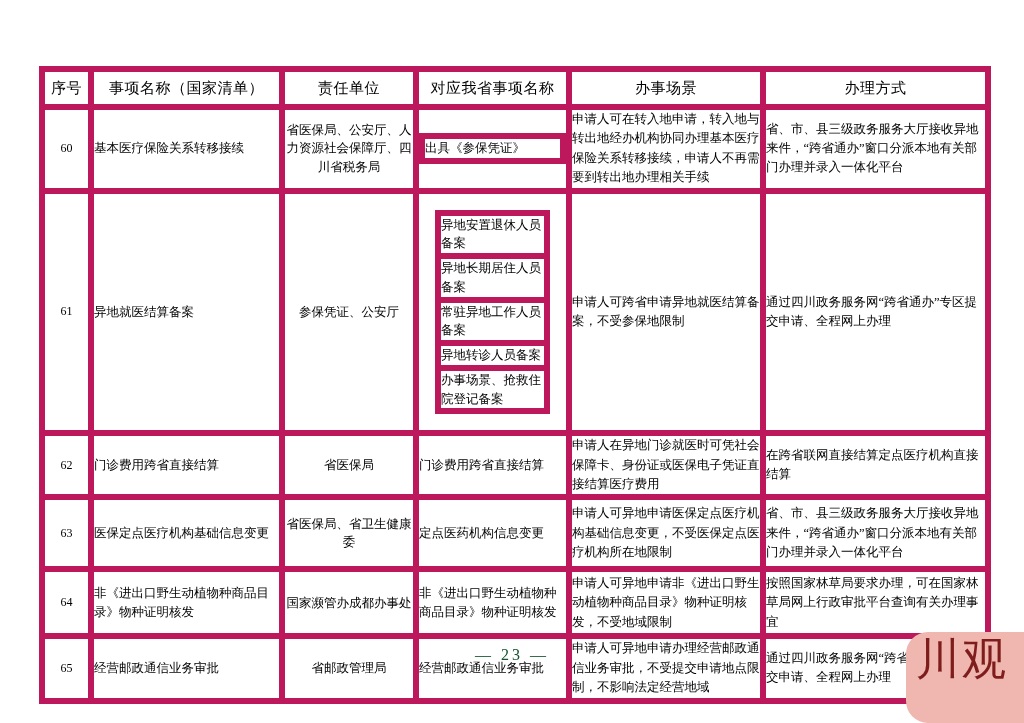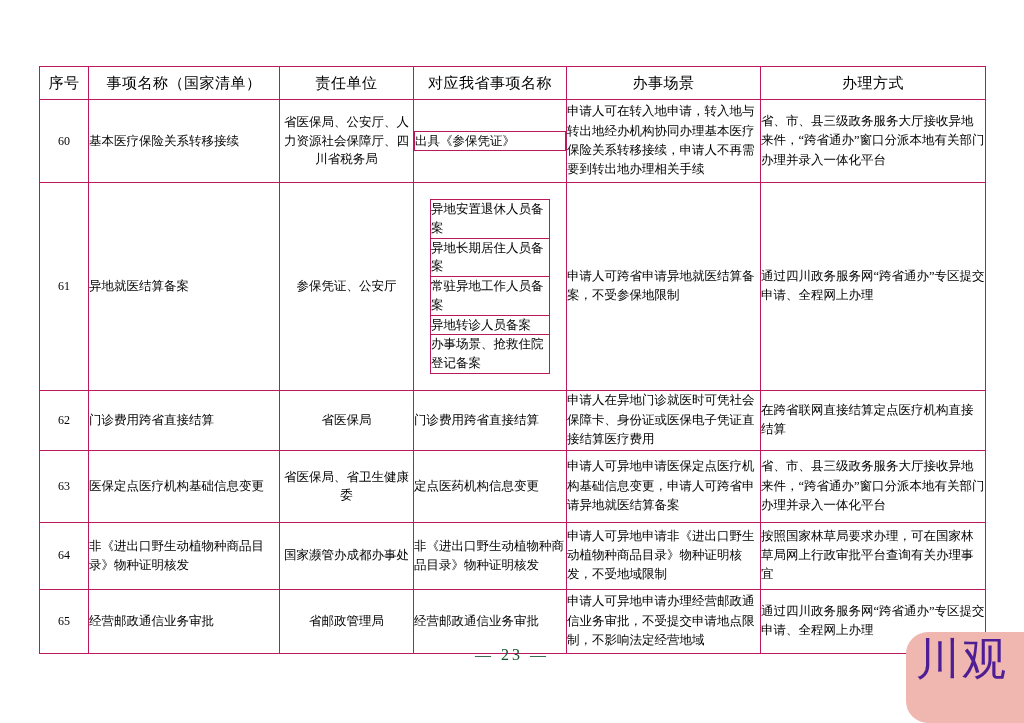"序号" #doc-table td, #doc-table th { border: 1px solid #be185d -> 6px solid #be185d }
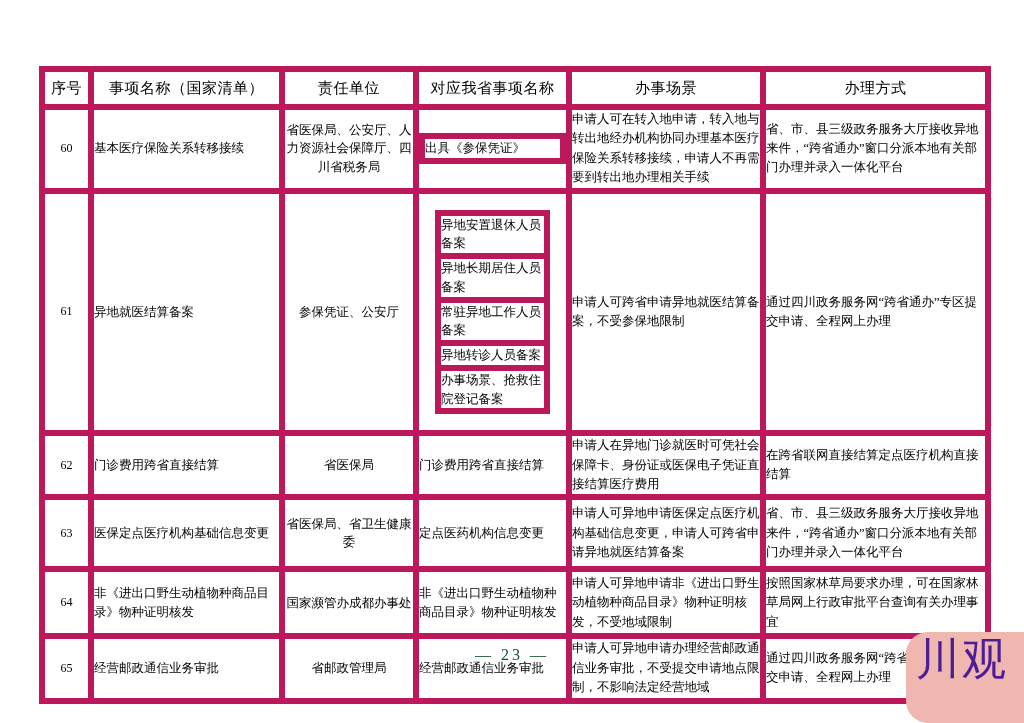"申请人可异地申请医保定点医疗机构基础信息变更，申请人可跨省申请异地就医结算备案" td.c-scene { text: 申请人可跨省申请异地就医结算备案 -> 不受医保定点医疗机构所在地限制 }
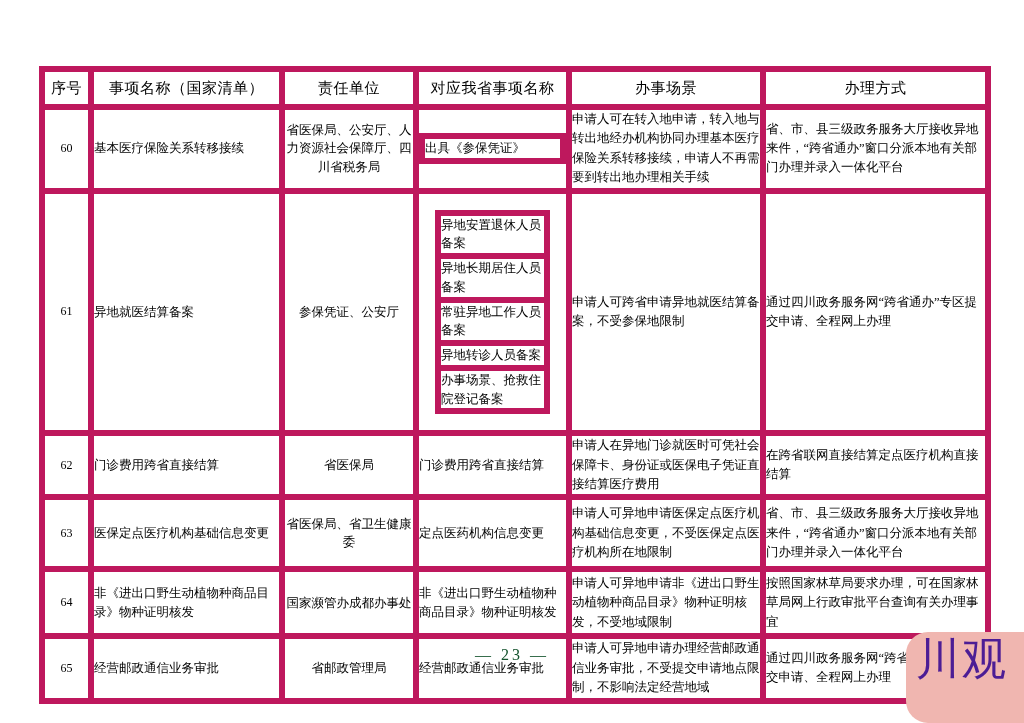"川观" div.wm-text { color: #4c1d95 -> #7f1d1d }
